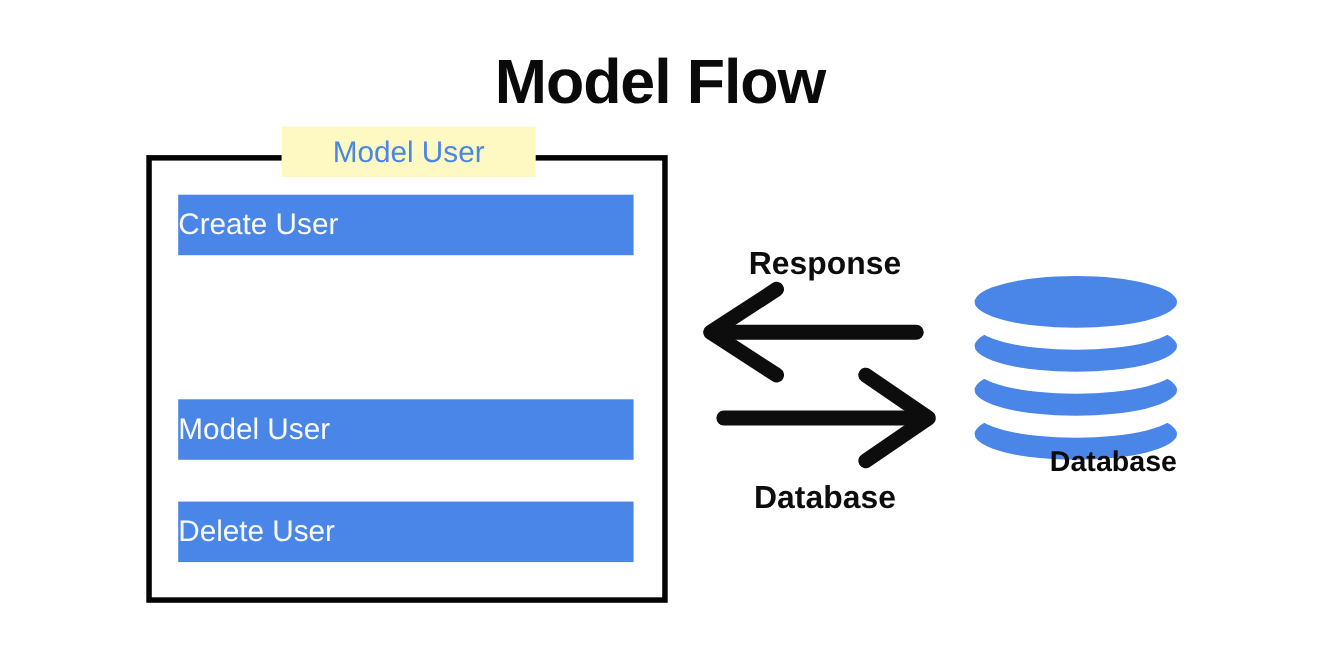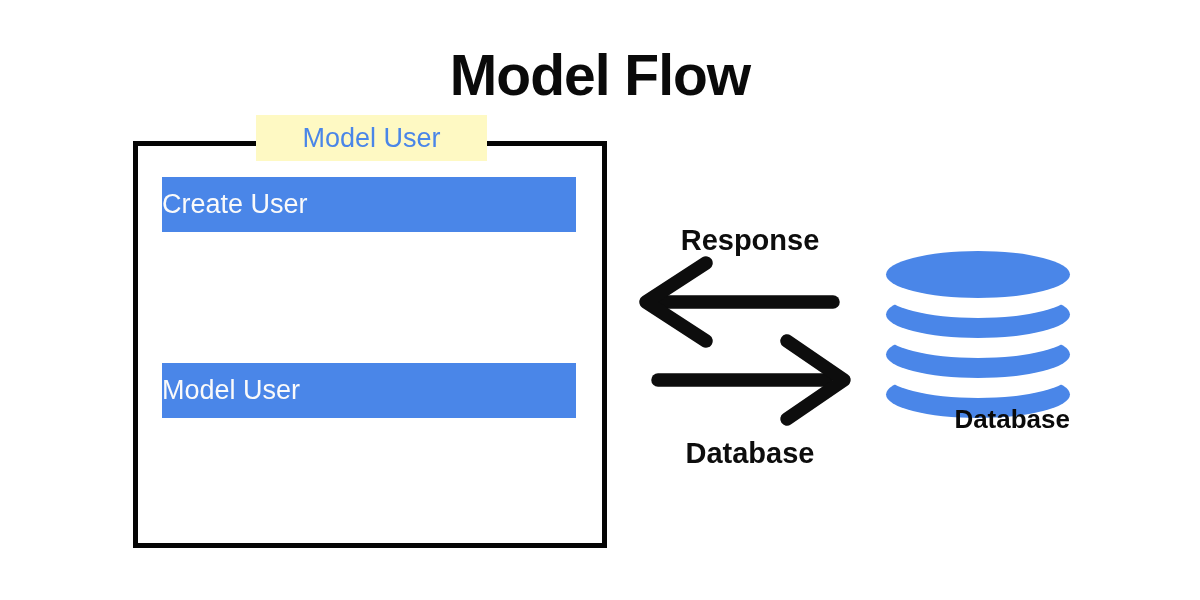"Delete User" div.bar { html: none -> <div> <span>Delete User</span> </div> }
